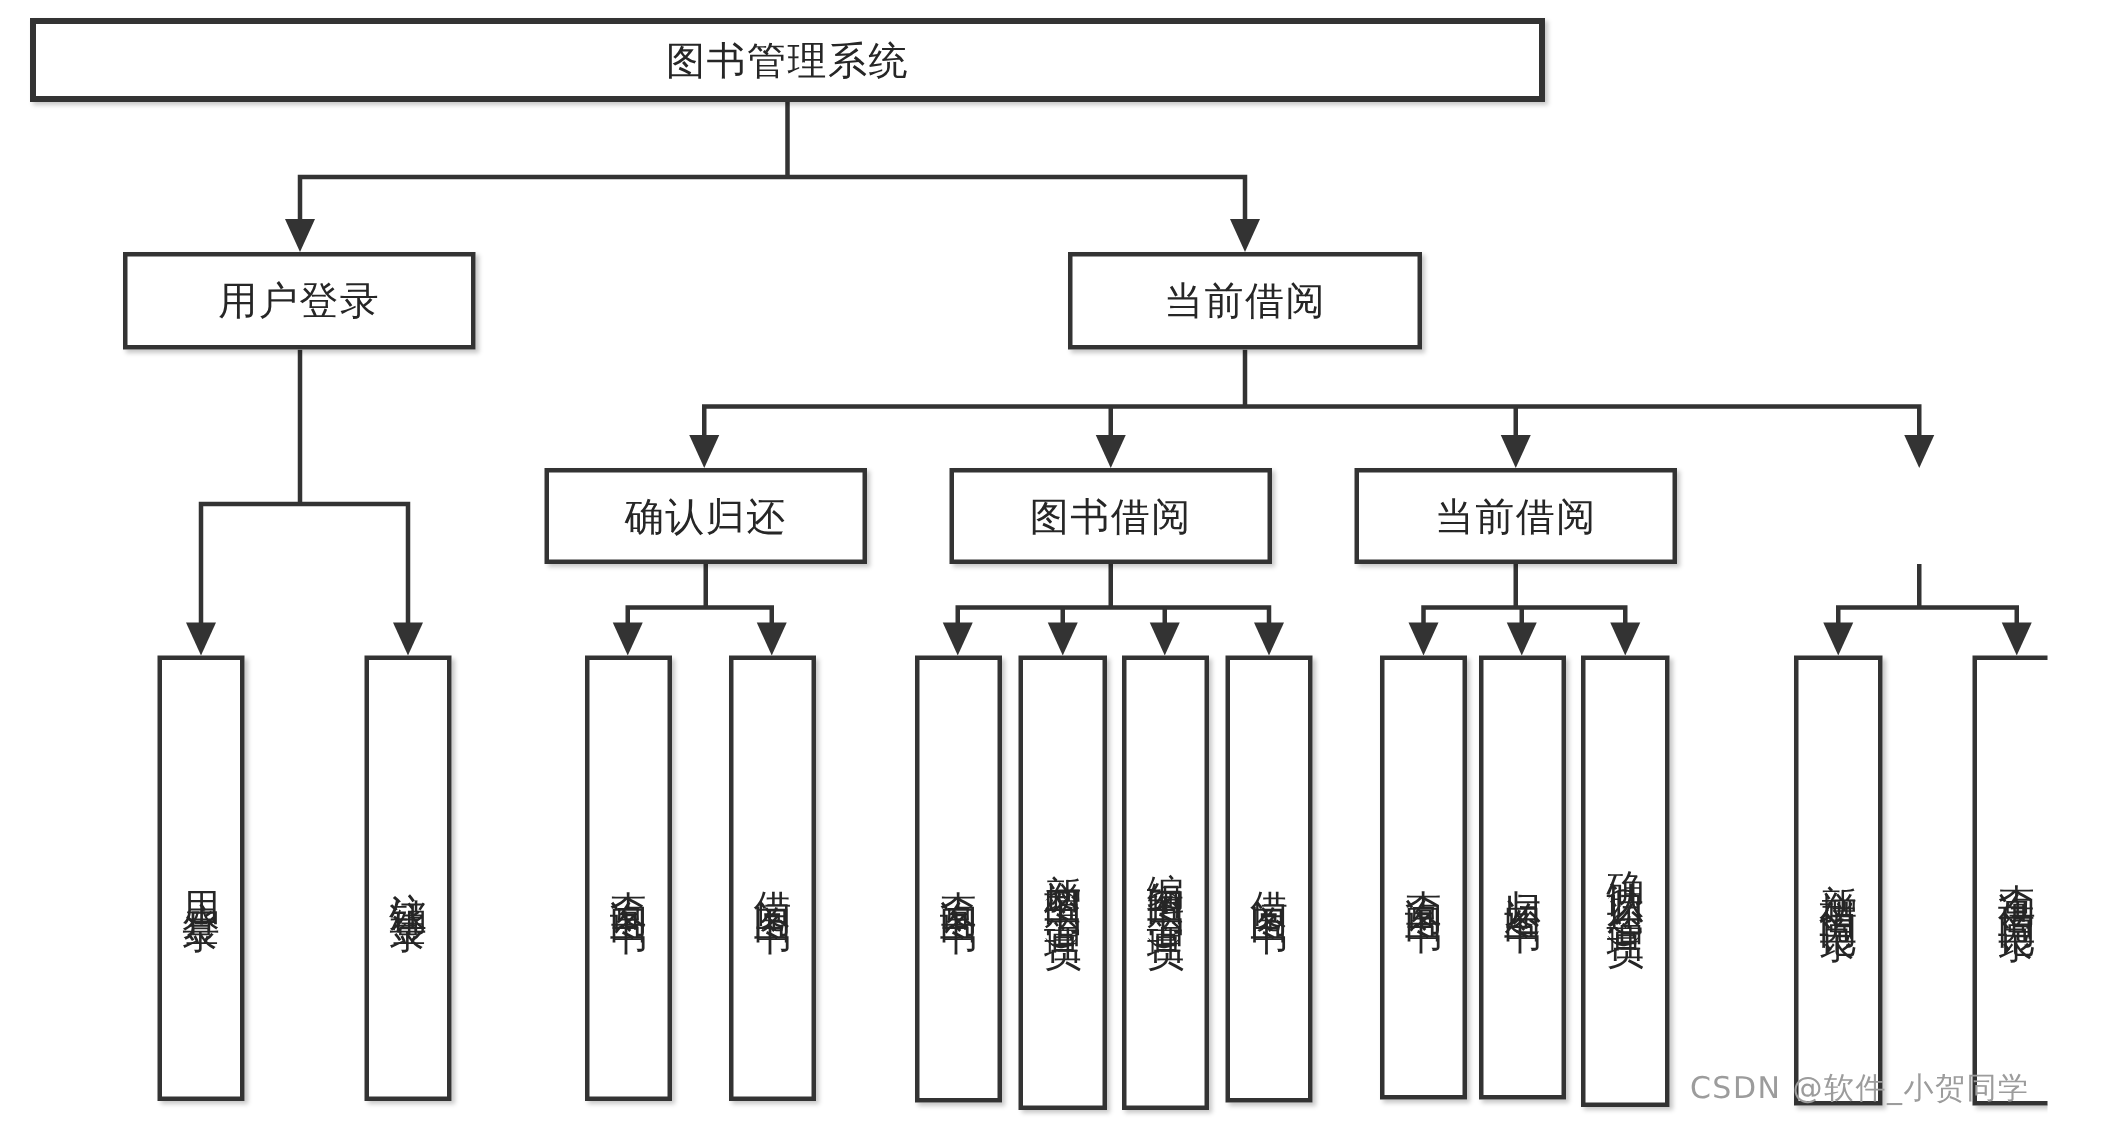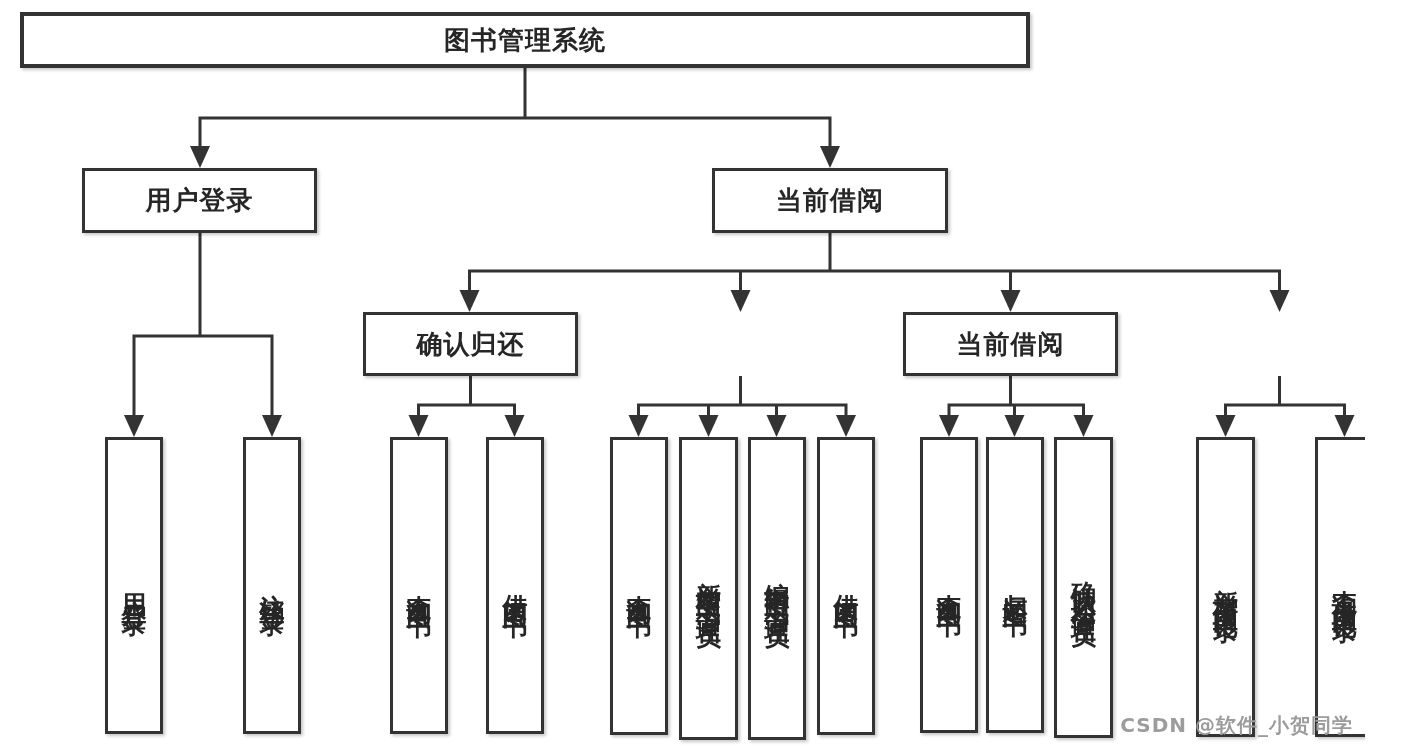"图书管理系统" .stage { font-weight: bold -> none }
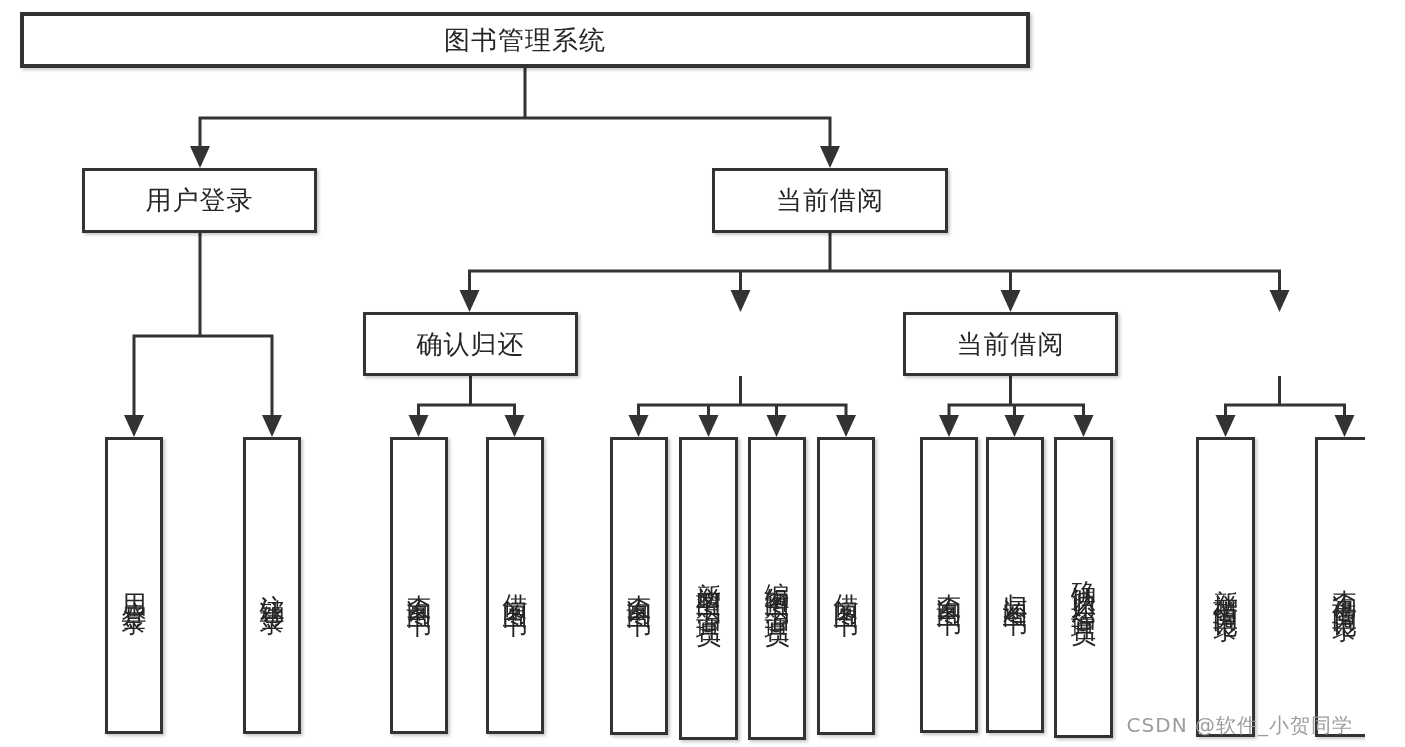"图书借阅" div.box { html: none -> <div> <span>图书借阅</span> </div> }
